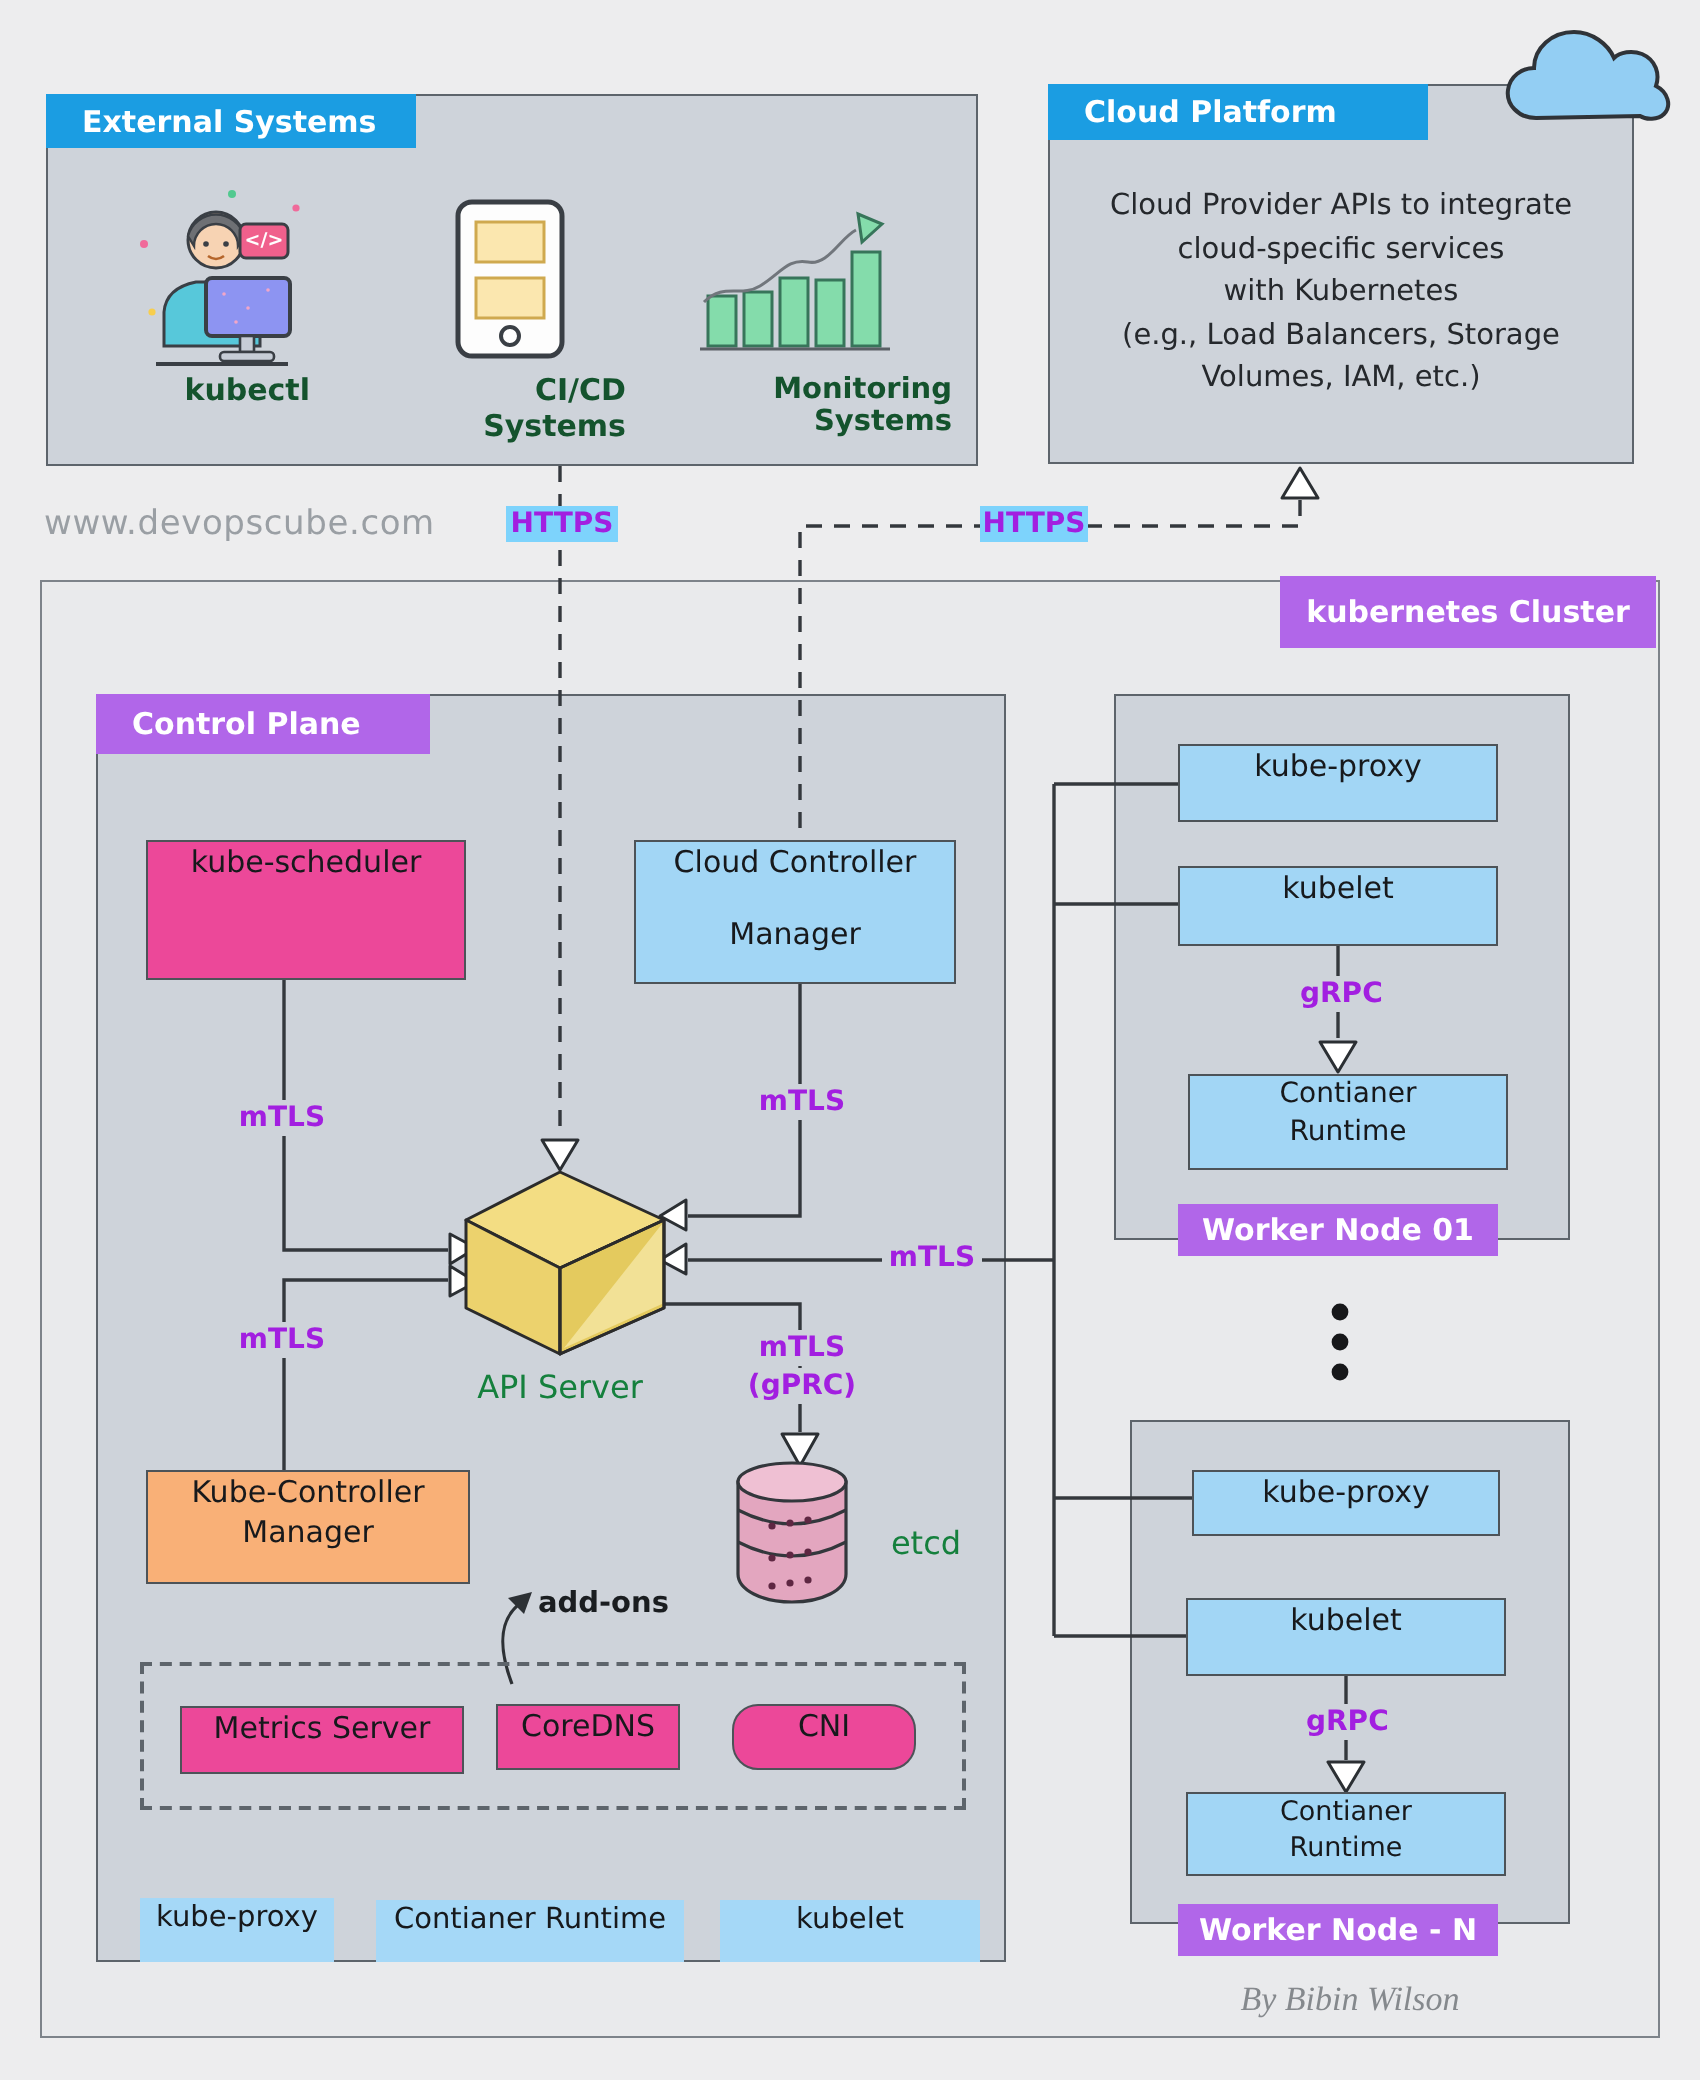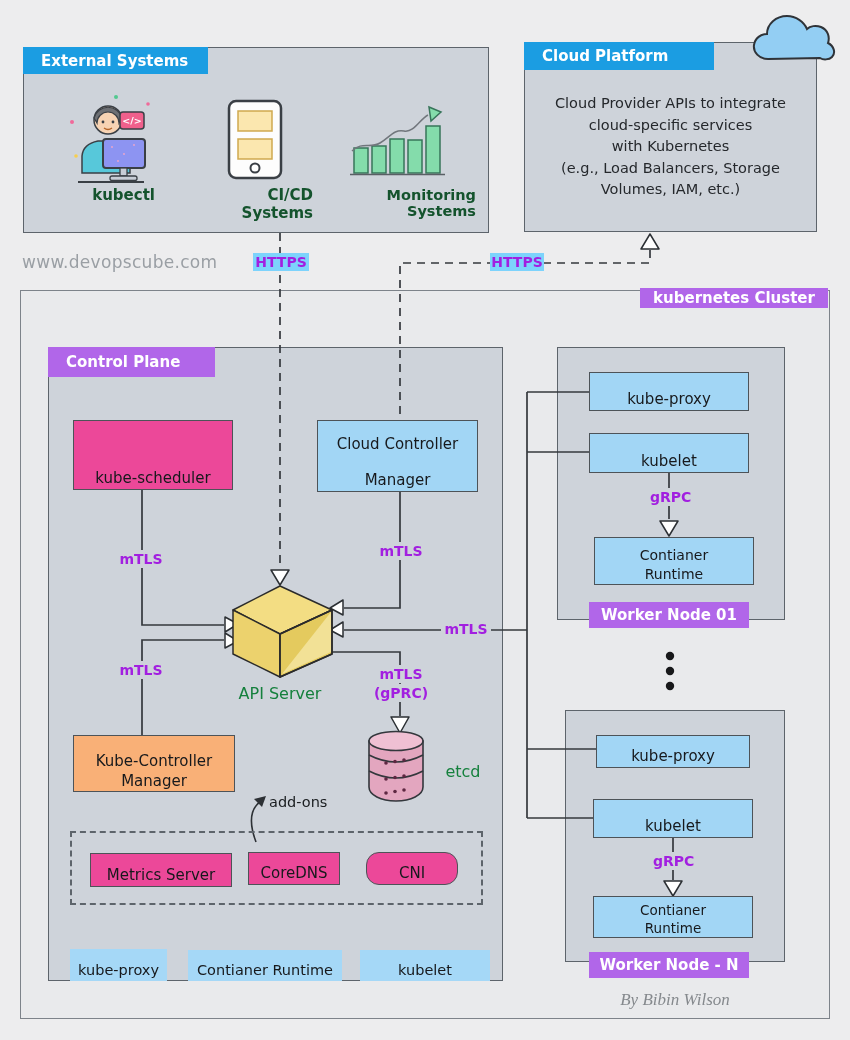"kubernetes Cluster" div.abs { height: 20px -> 36px }
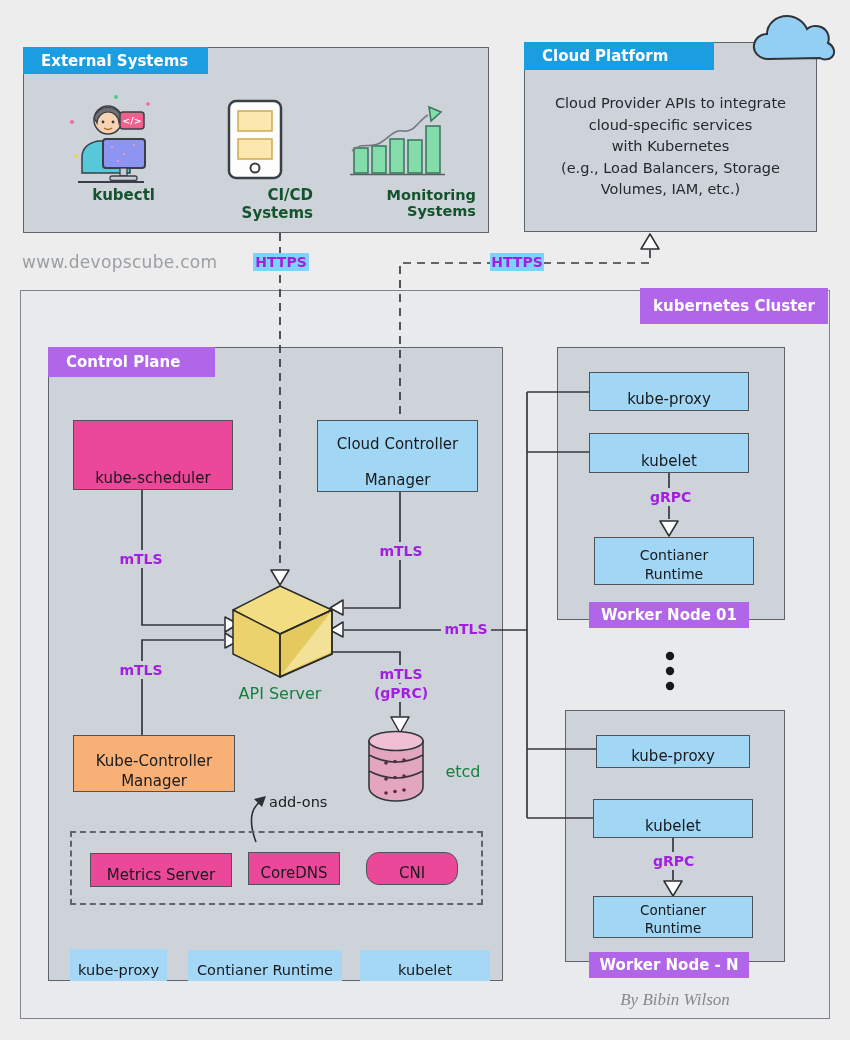"kube-proxy" .node { justify-content: flex-end -> flex-start }
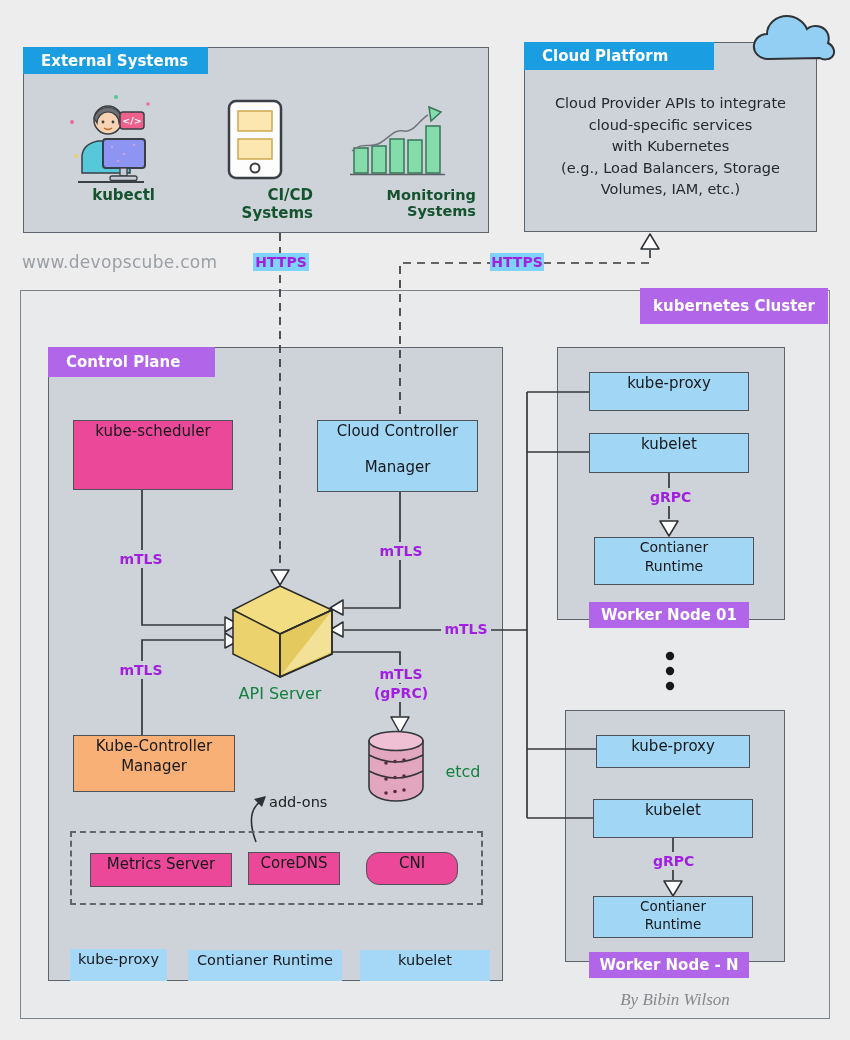"add-ons" .plain { font-weight: 400 -> 700 }
